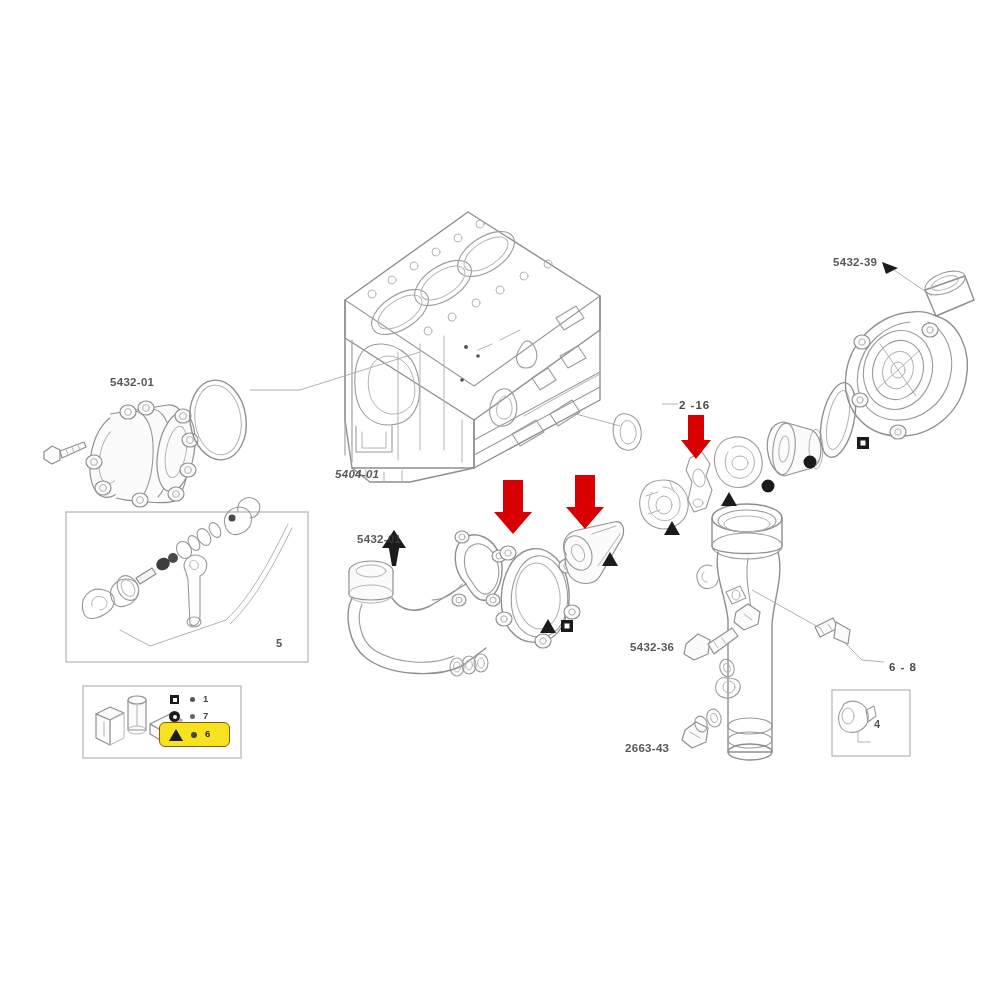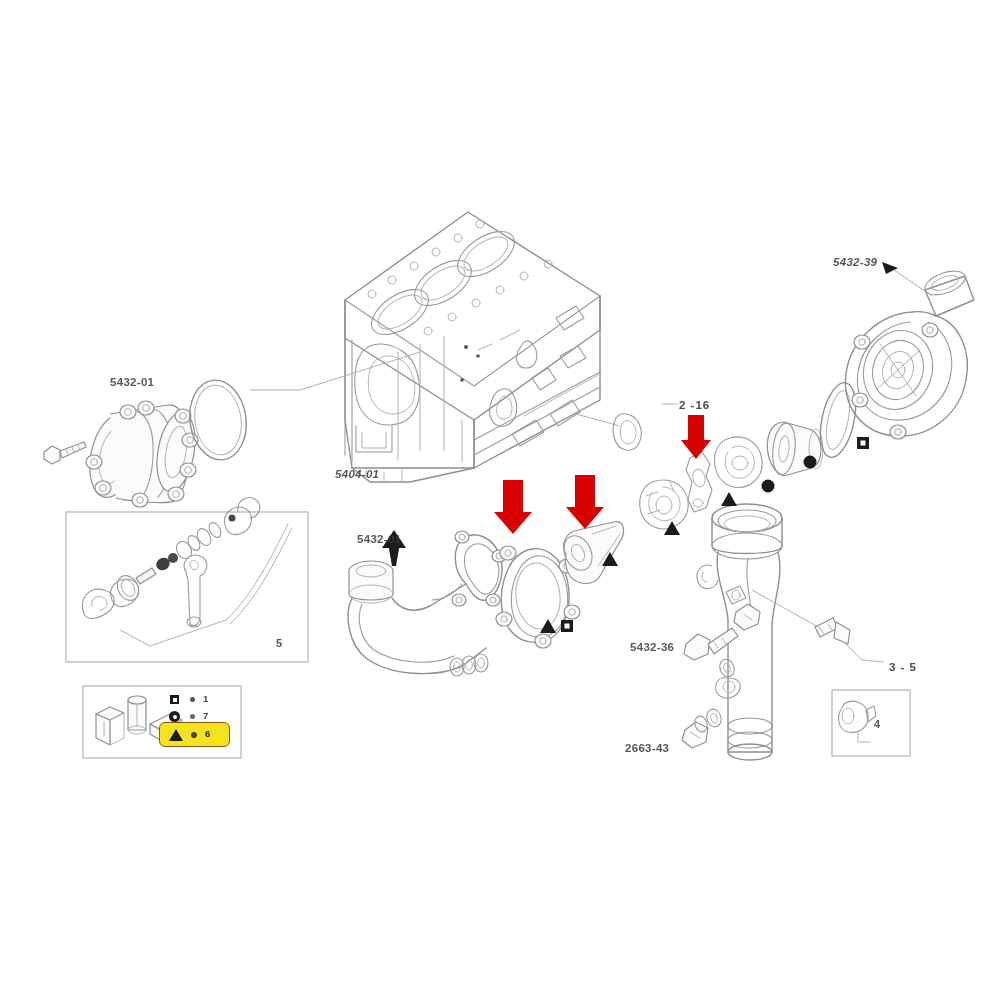"5432-39" div.part-label { font-style: italic -> none }
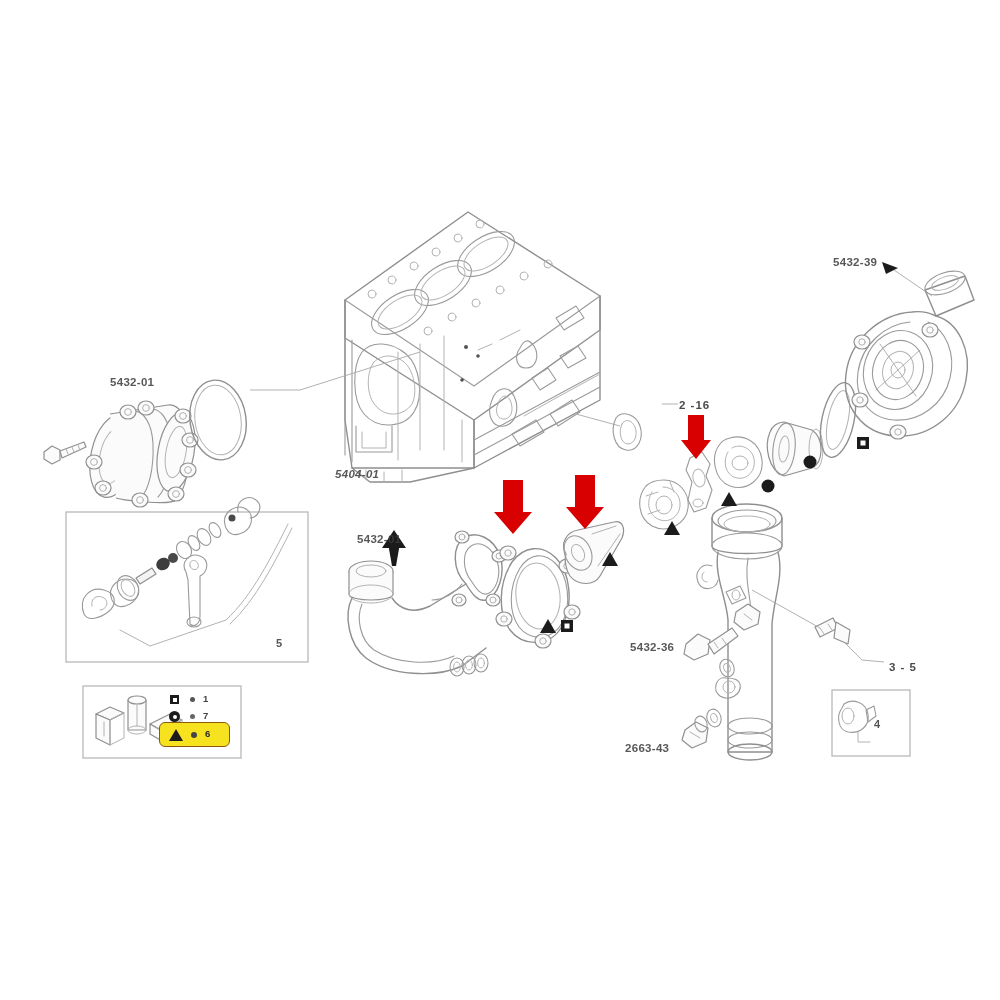"3 - 5" div.ref-label { text: 3 - 5 -> 6 - 8 }
